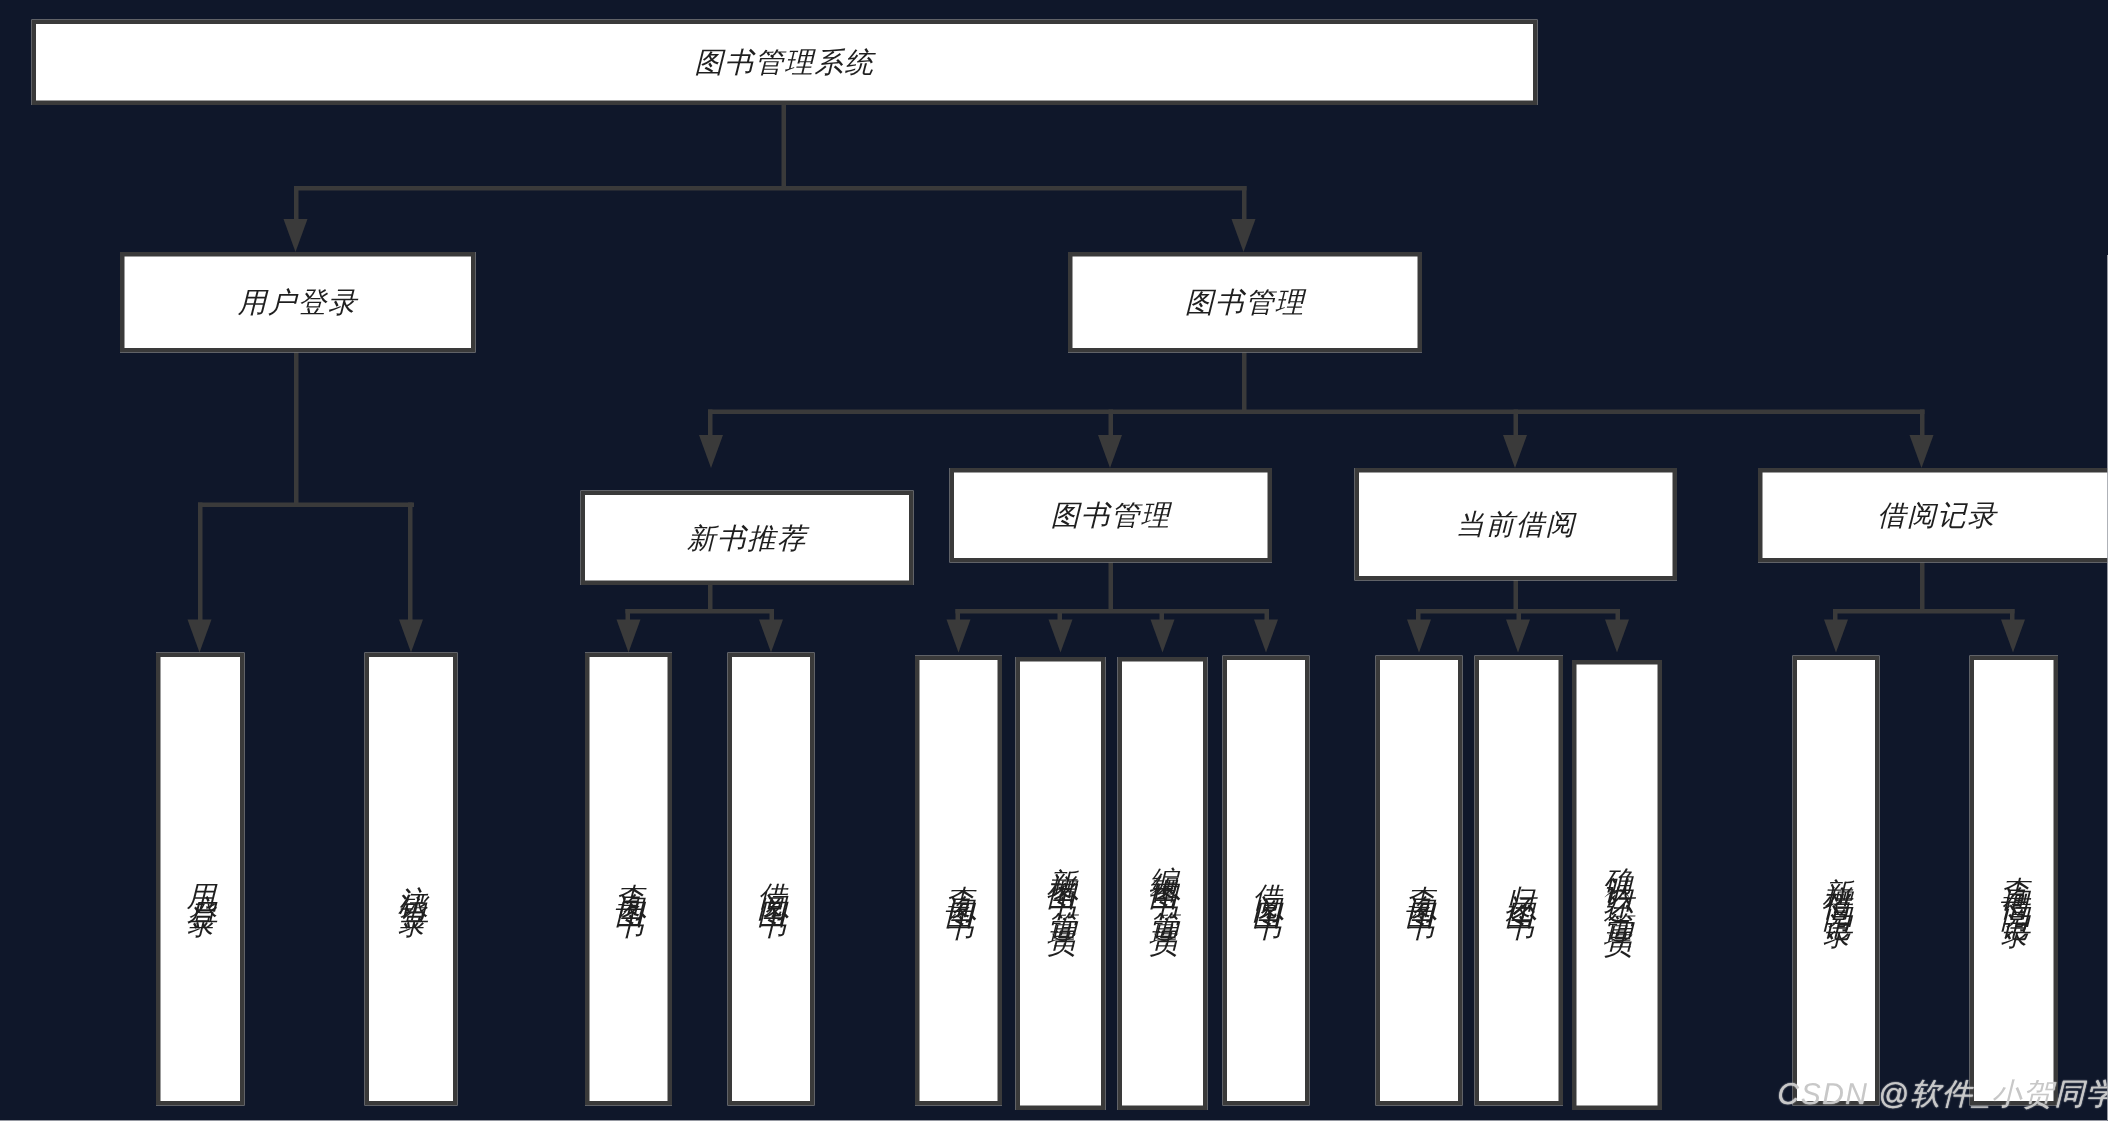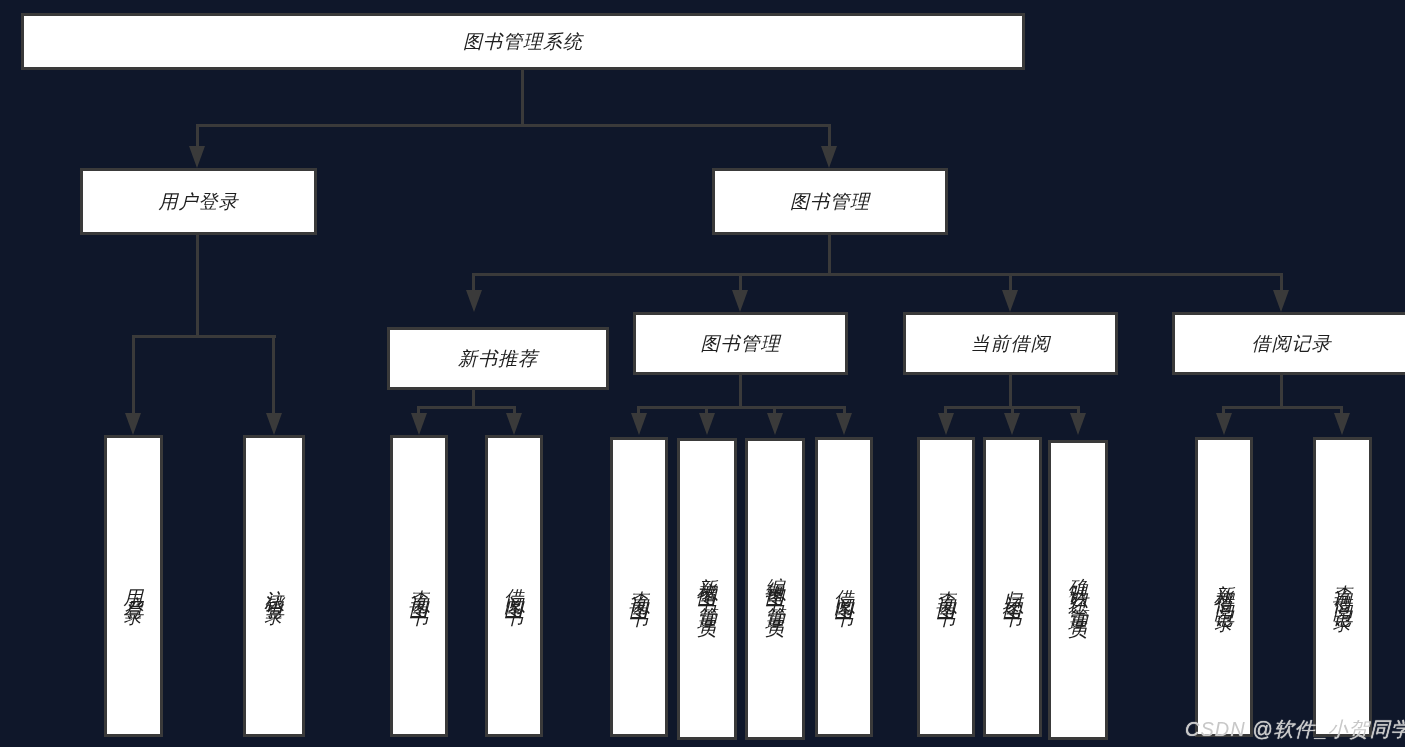"当前借阅" div.box { height: 63px -> 75px }
